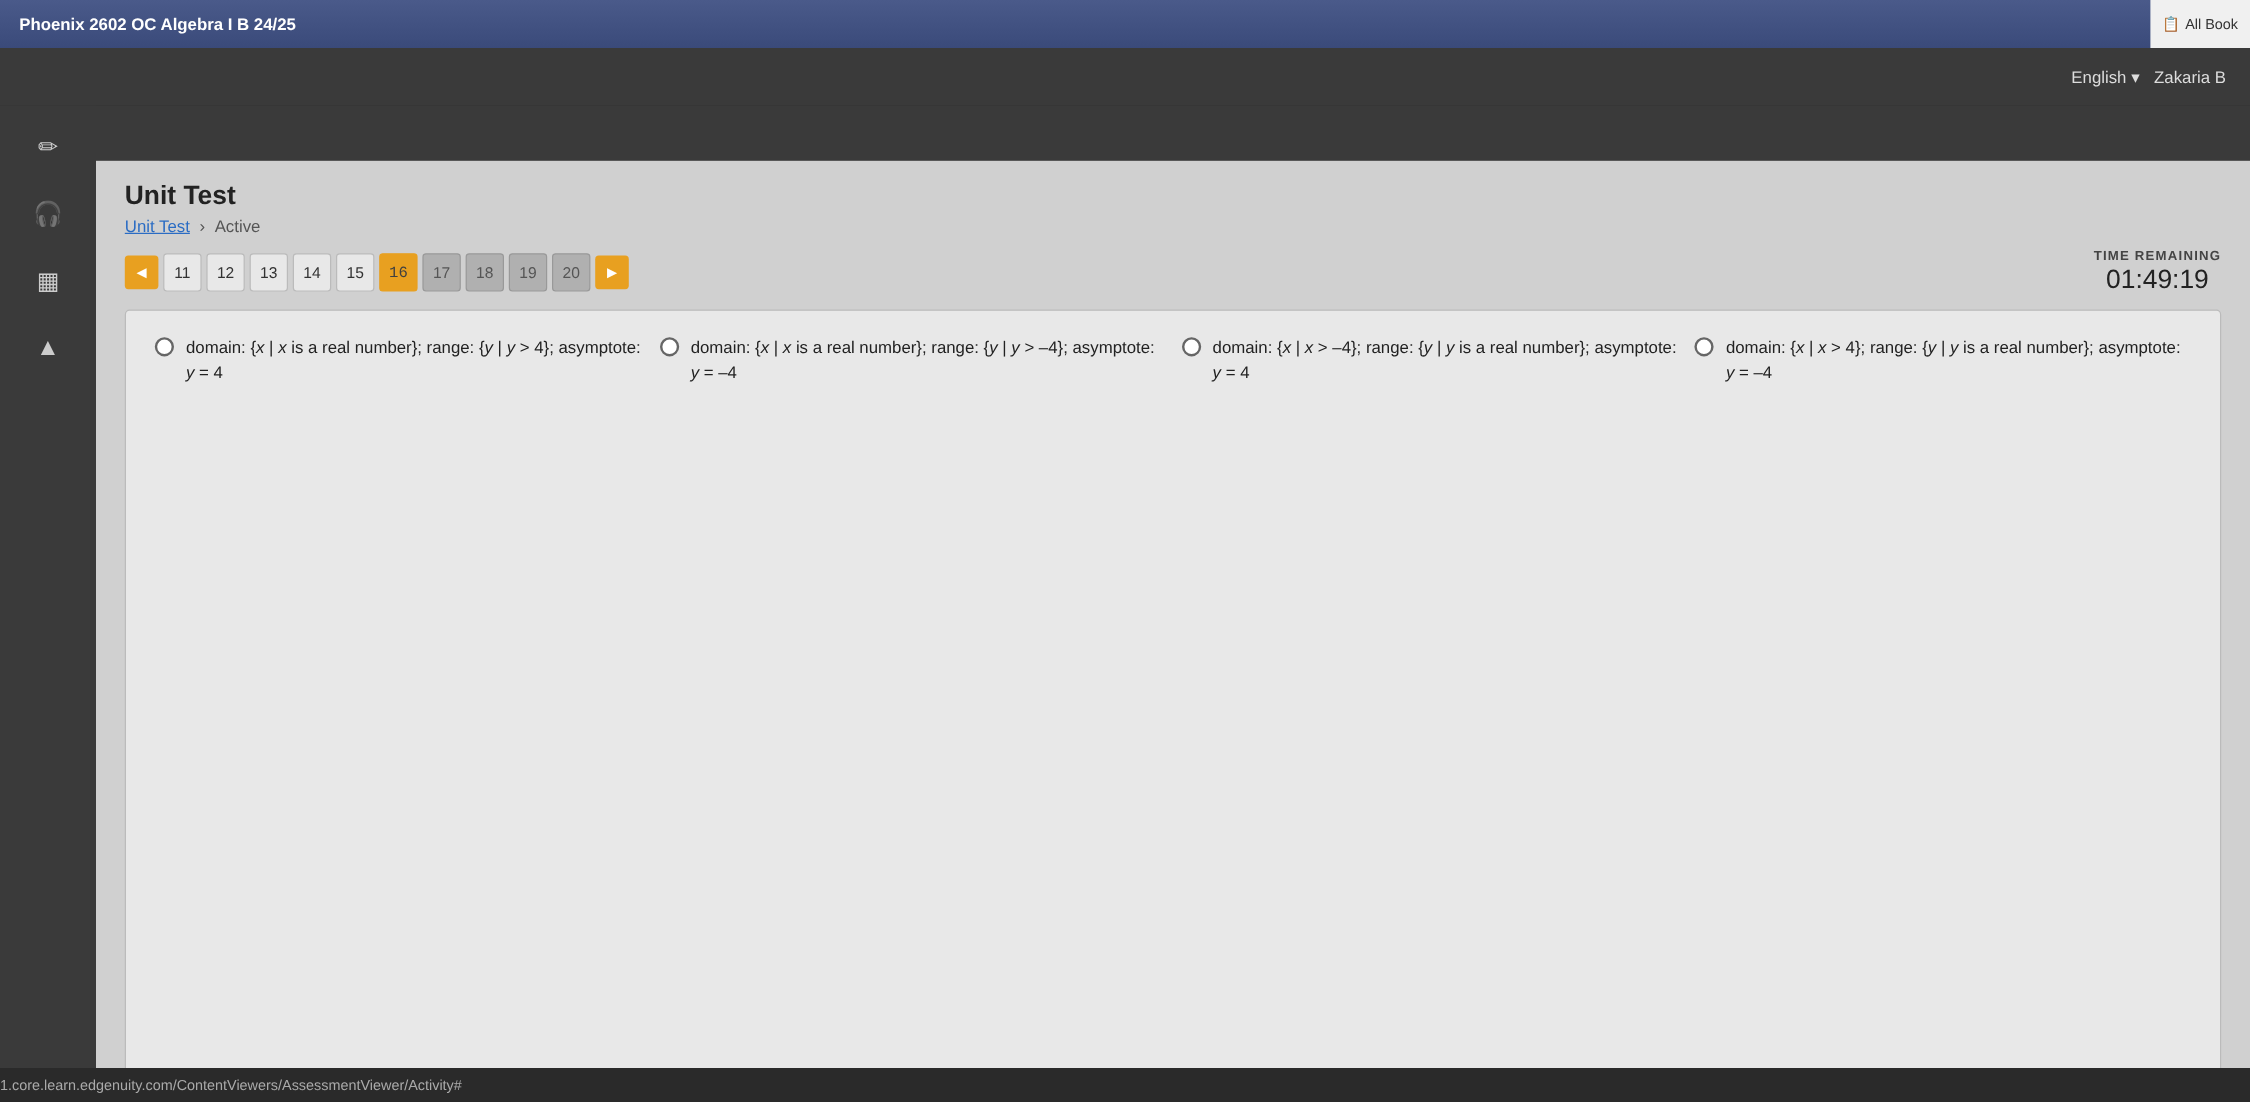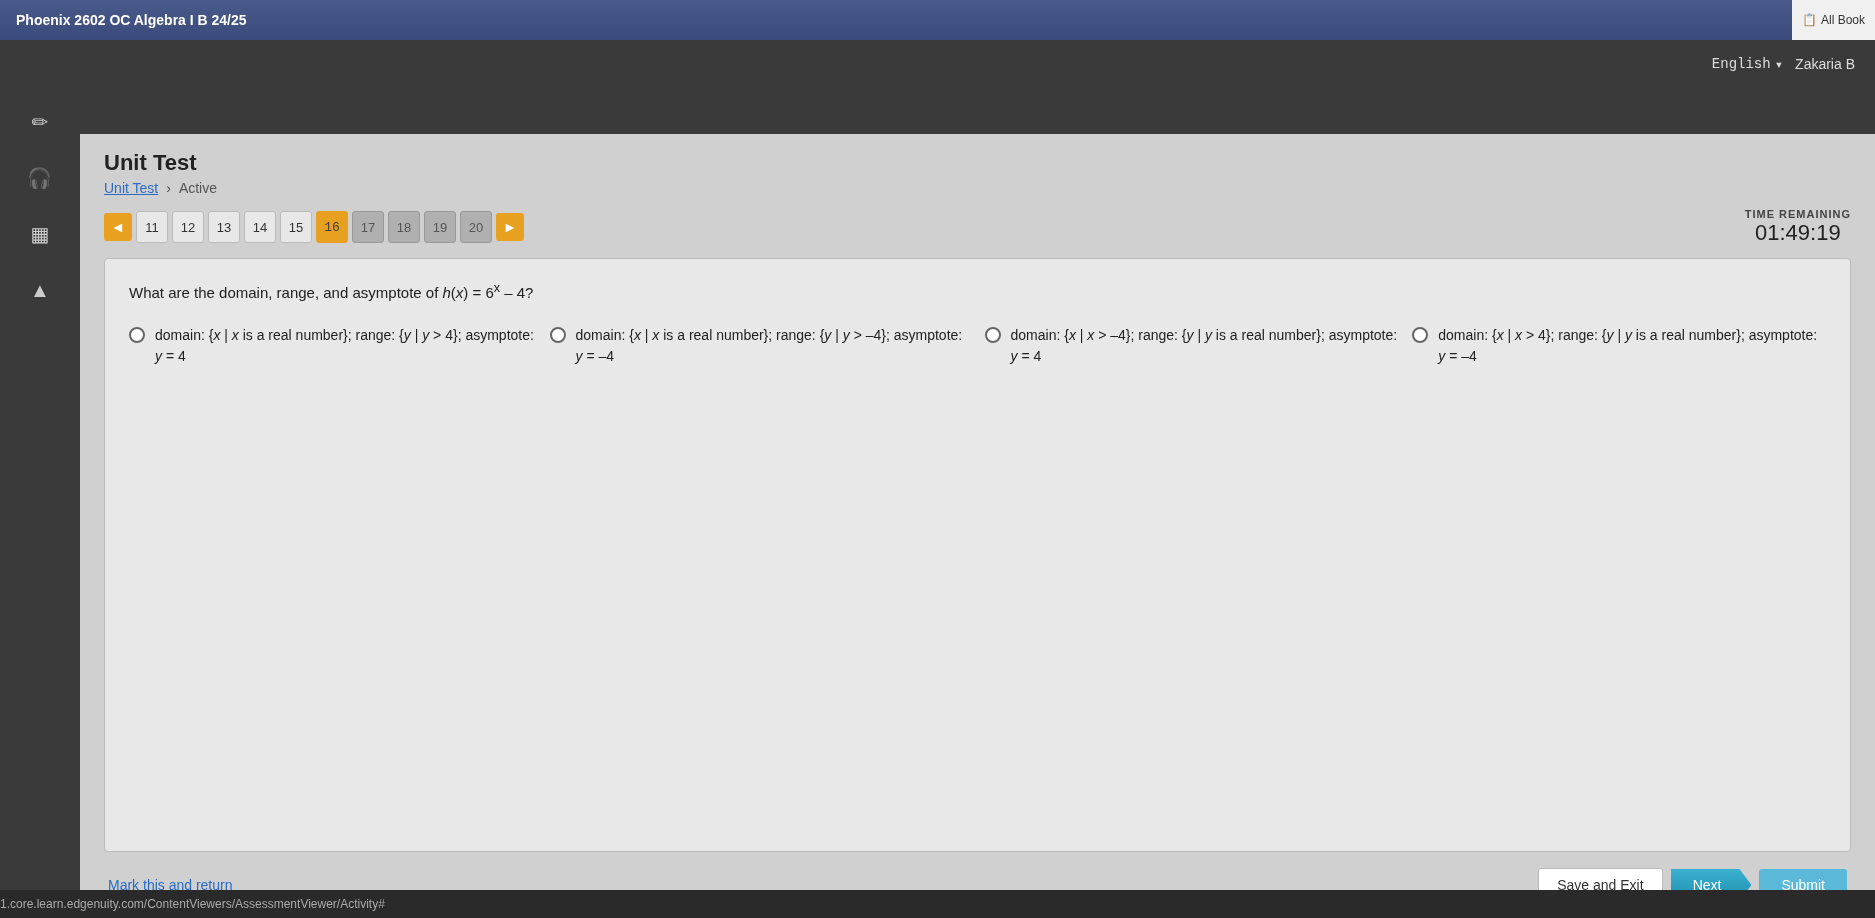"English" .lang-selector { font-family: Liberation Mono, monospace -> none }
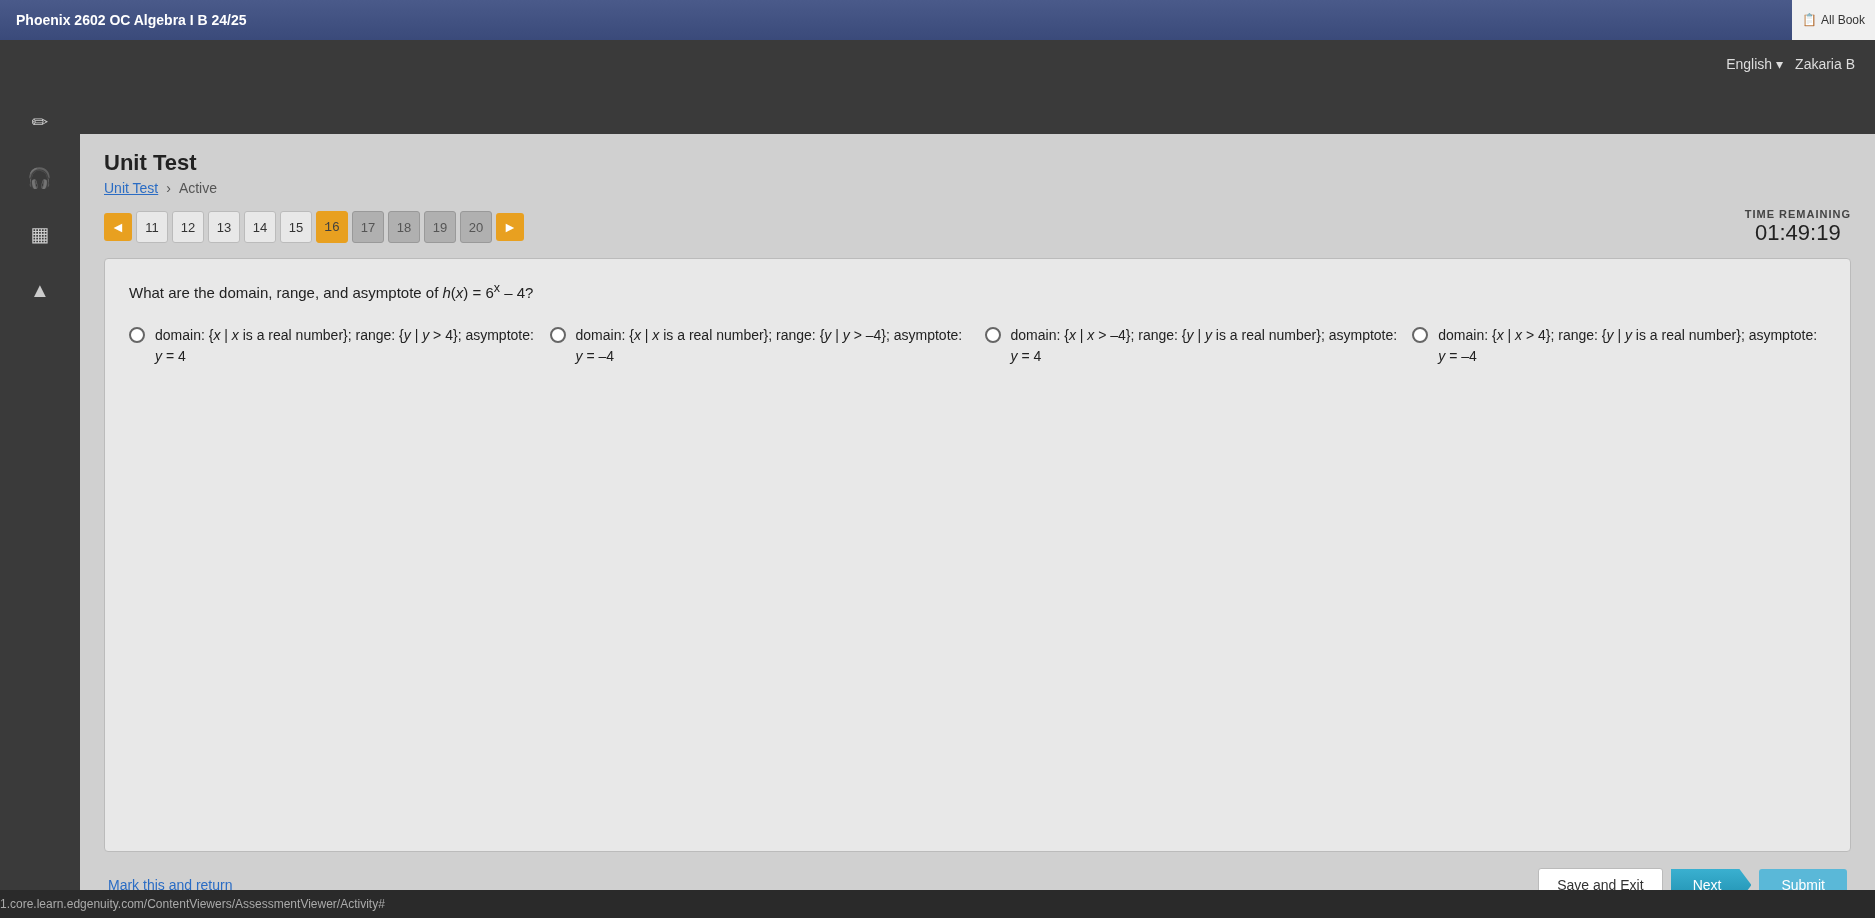"What are the domain, range," div.question-text { html: <div> What are the domain, range, and asymptote of <em>h</em>(<em>x</em>) = 6<sup>x</sup> – 4? </div> -> none }
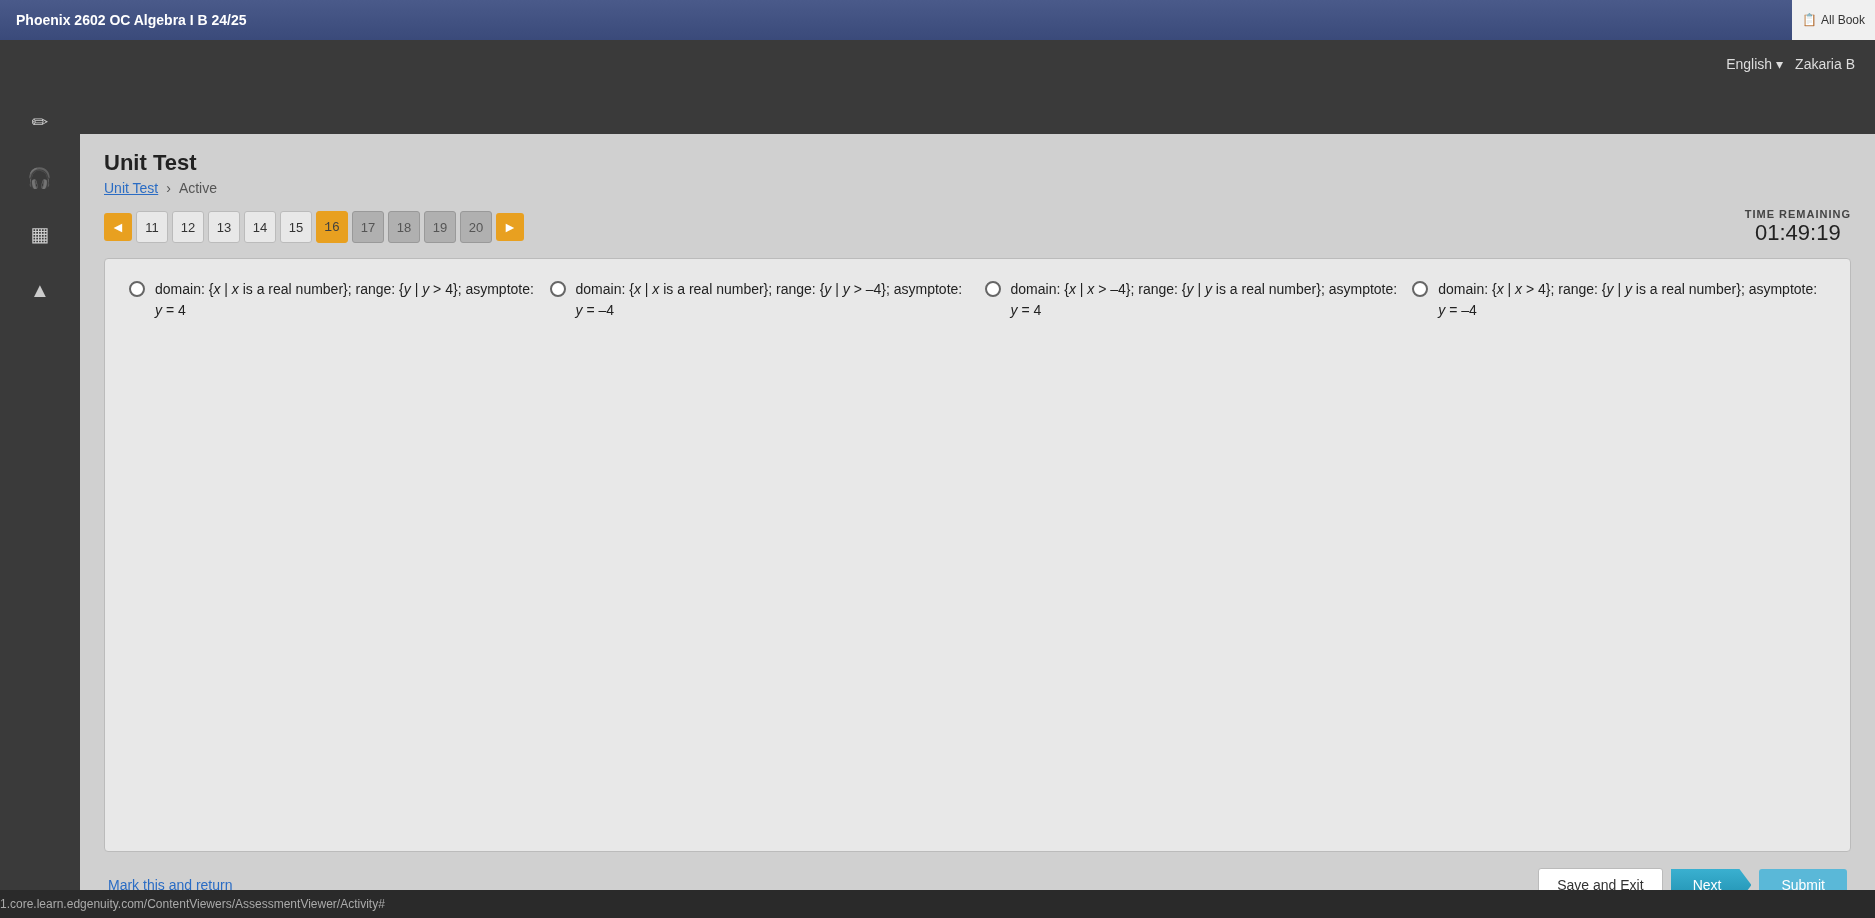"Mark this and return" div.bottom-row { html: <div> <span>Mark this and return</span> <div> <button>Save and Exit</button> <button>Next</button> <button>Submit</button> </div> </div> -> none }
